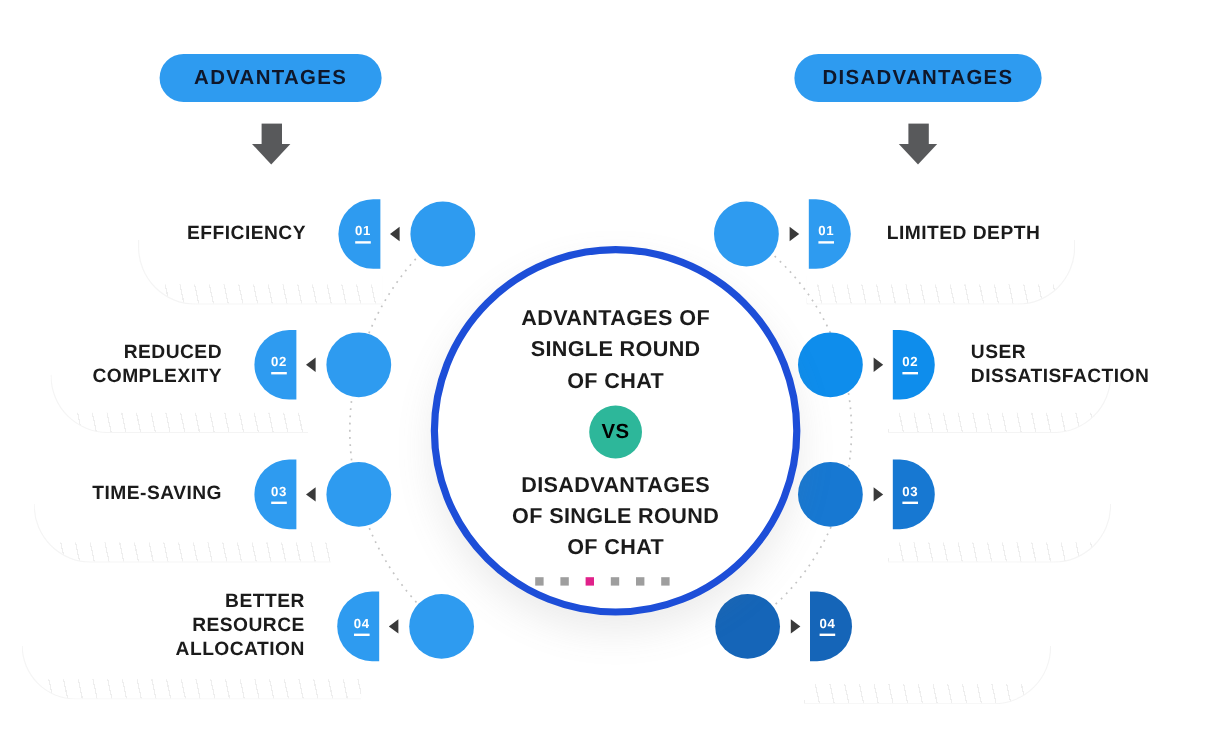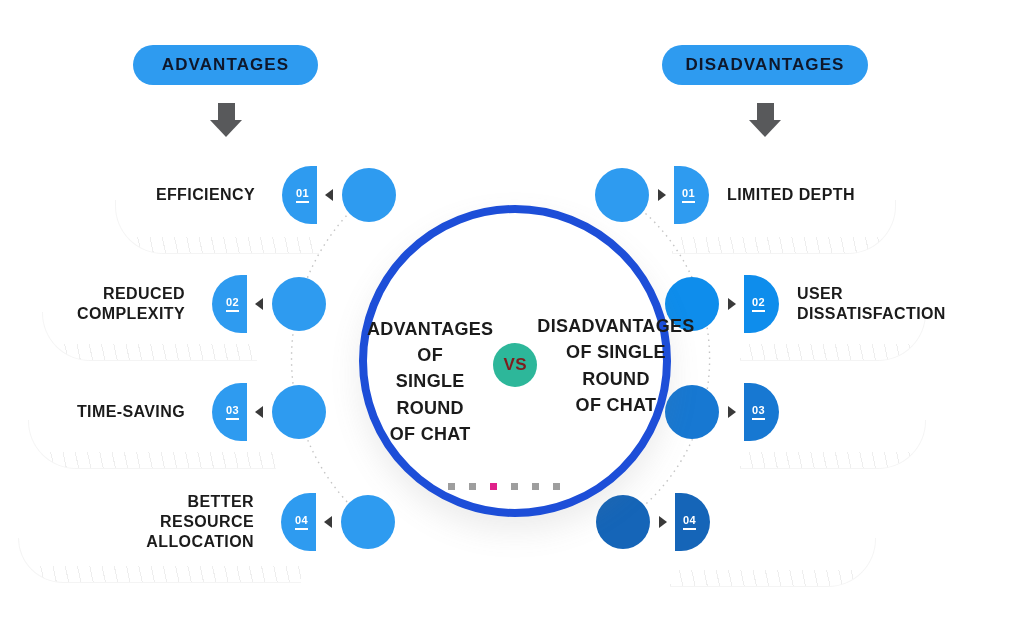"LIMITED DEPTH" .row.right .label { margin-left: 18px -> 30px }
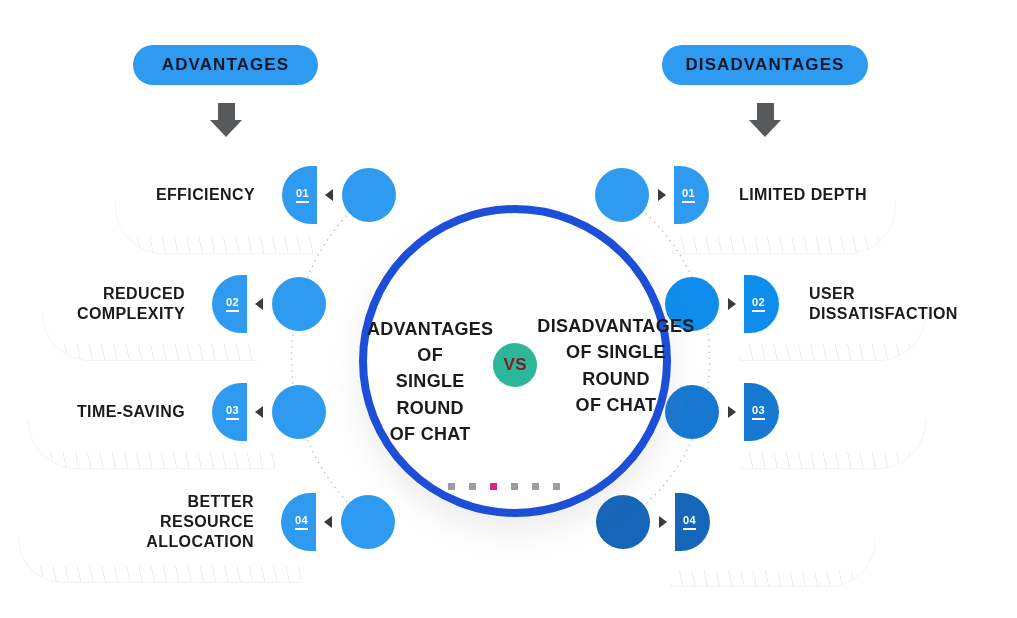"ADVANTAGES OF" .center-circle { border: 8px solid #1d4ed8 -> 6px solid #1d4ed8; flex-direction: row -> column }
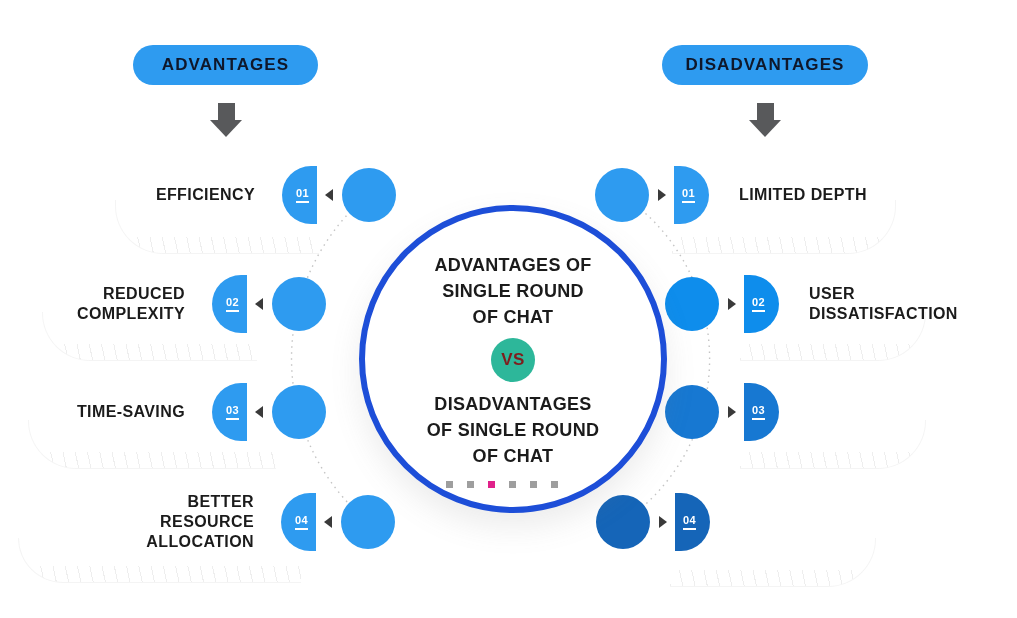"VS" .vs-badge { color: #7f1d1d -> #000000 }
